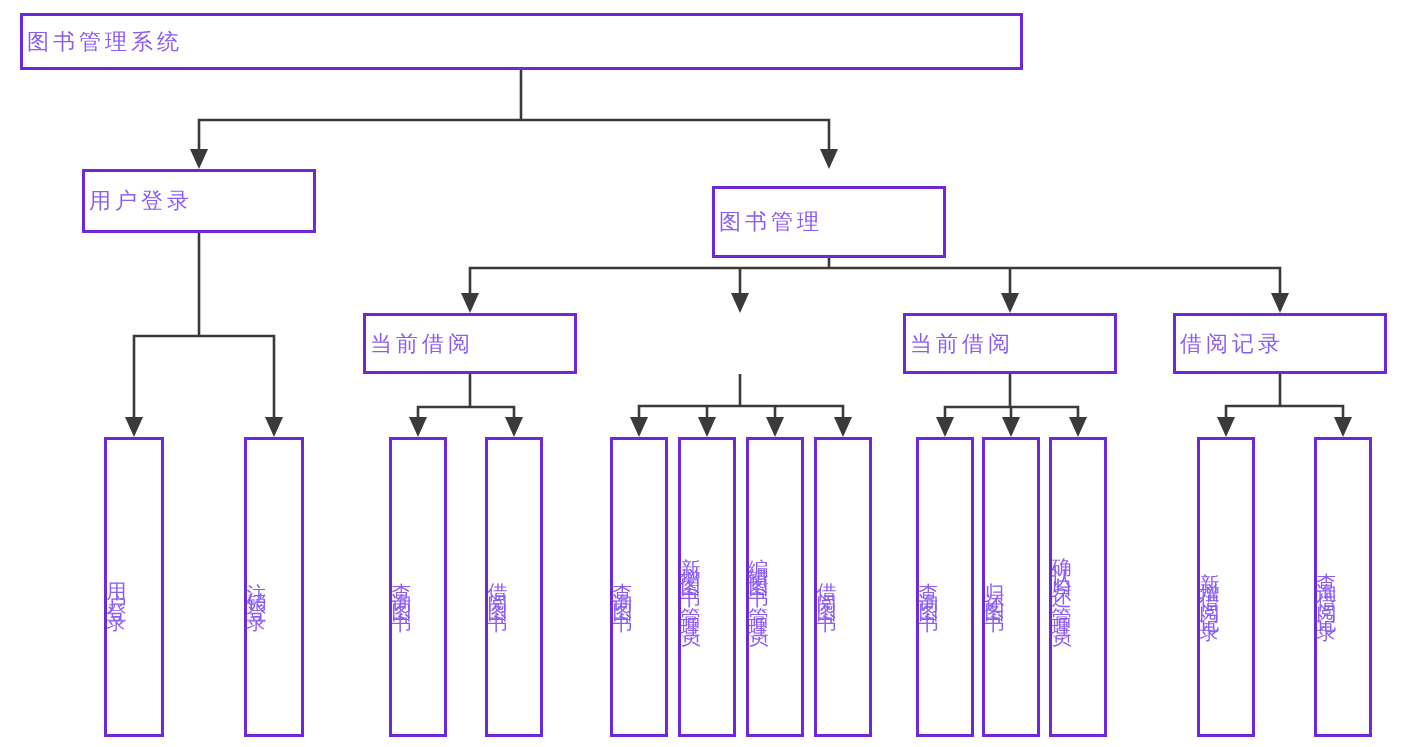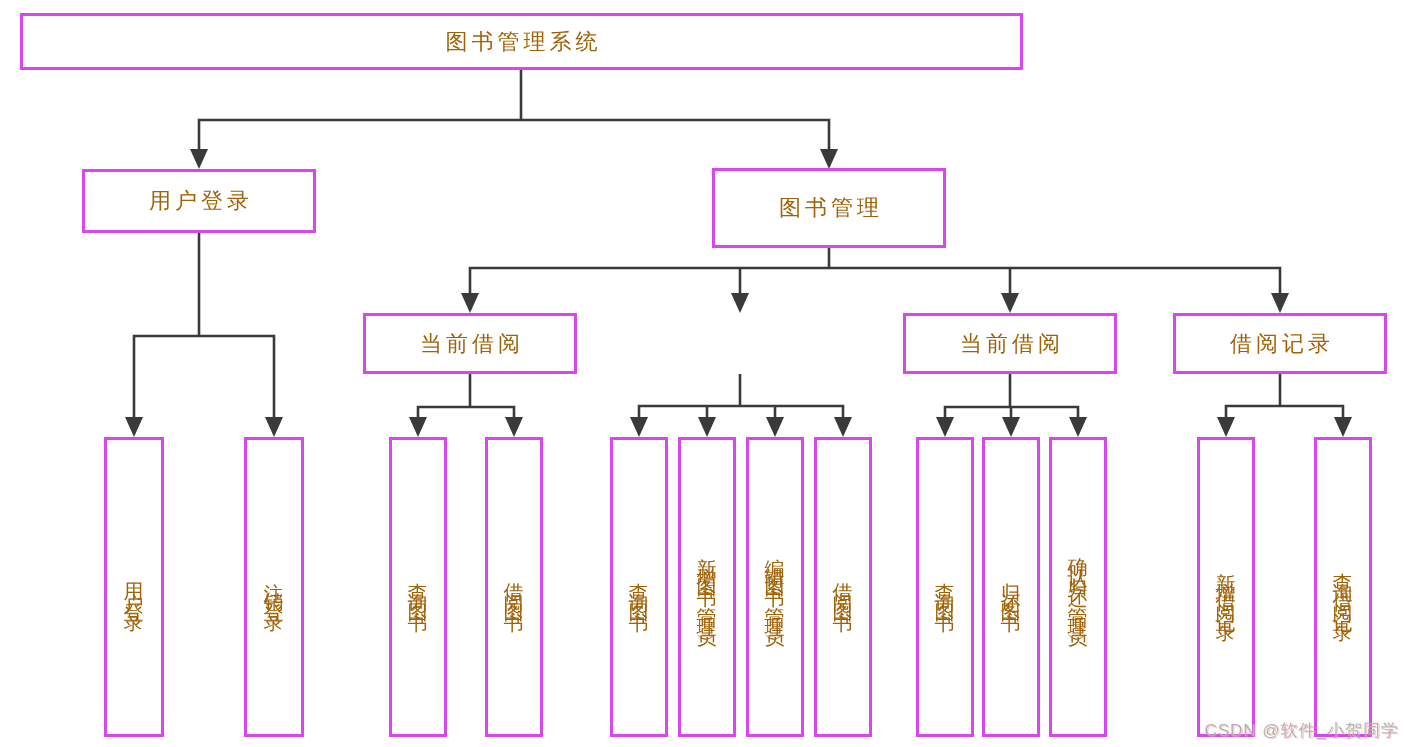"图书管理系统" .node { border: 3px solid #d946ef -> 3px solid #6d28d9; color: #a16207 -> #8b5cf6; justify-content: center -> flex-start }
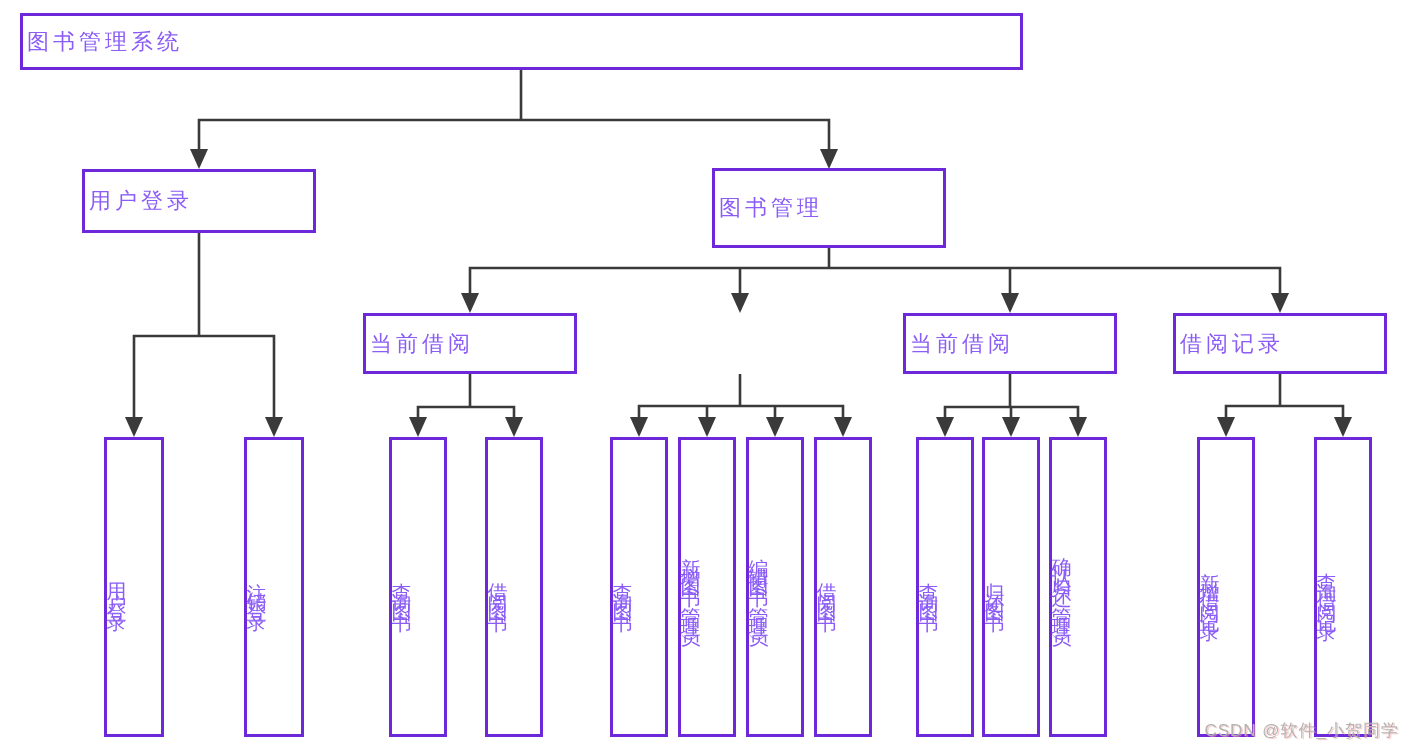"图书管理" div.node { height: 80px -> 72px; top: 168px -> 186px }
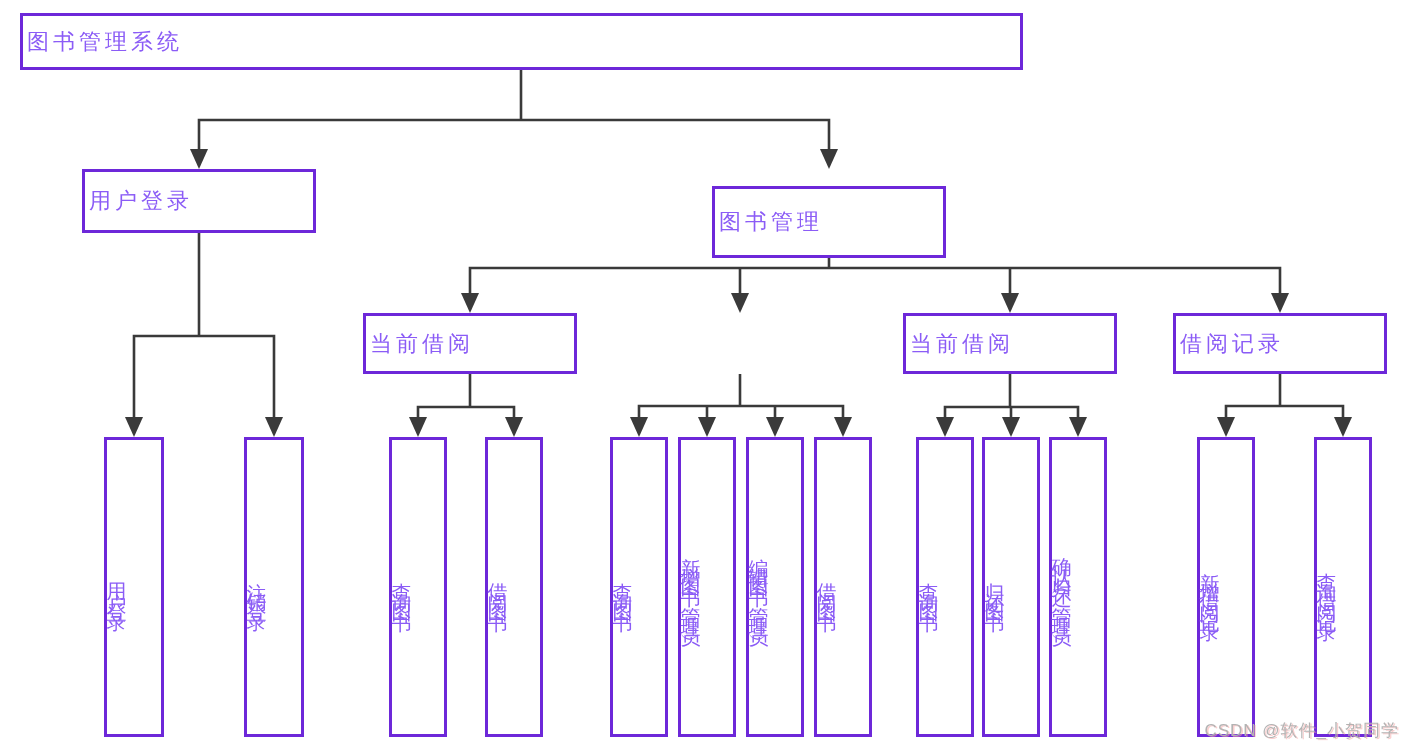"CSDN @软件_小贺同学" div.watermark { html: <div>CSDN @软件_小贺同学</div> -> none }
